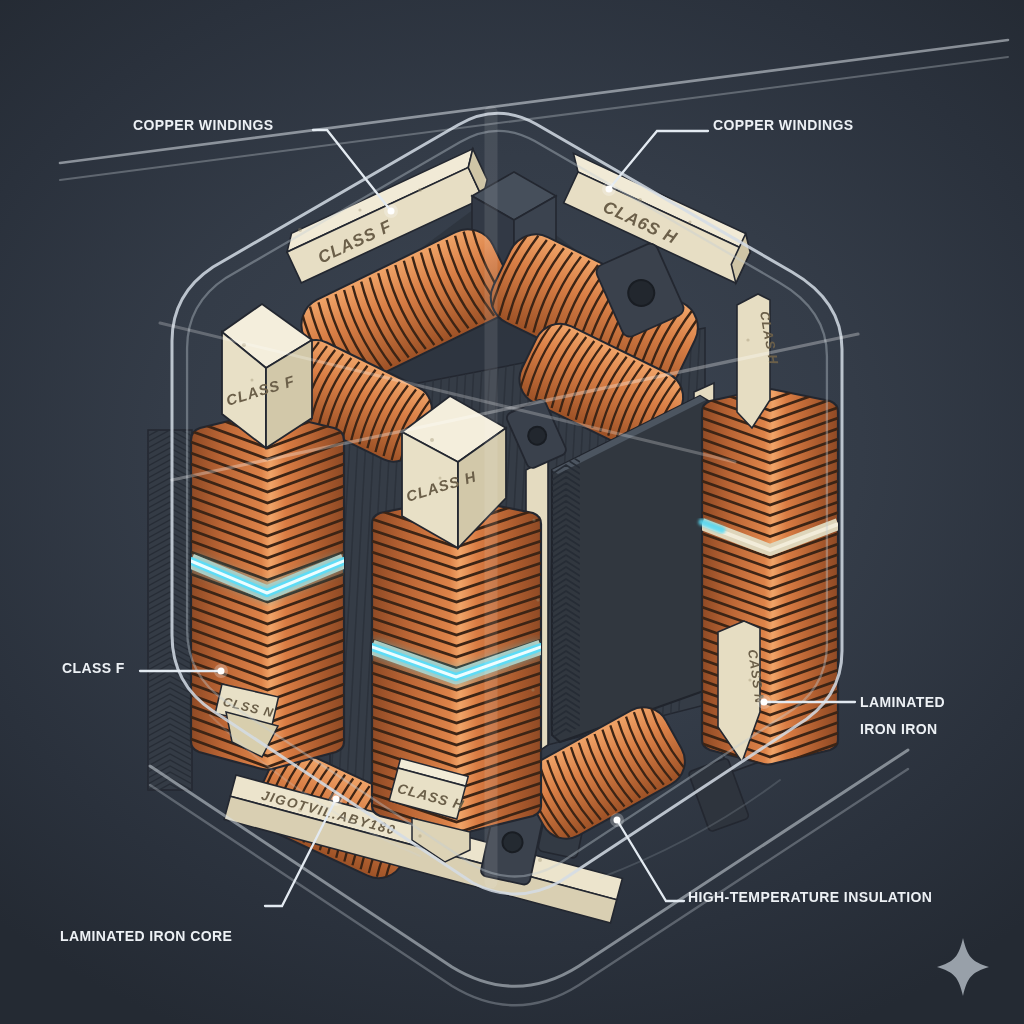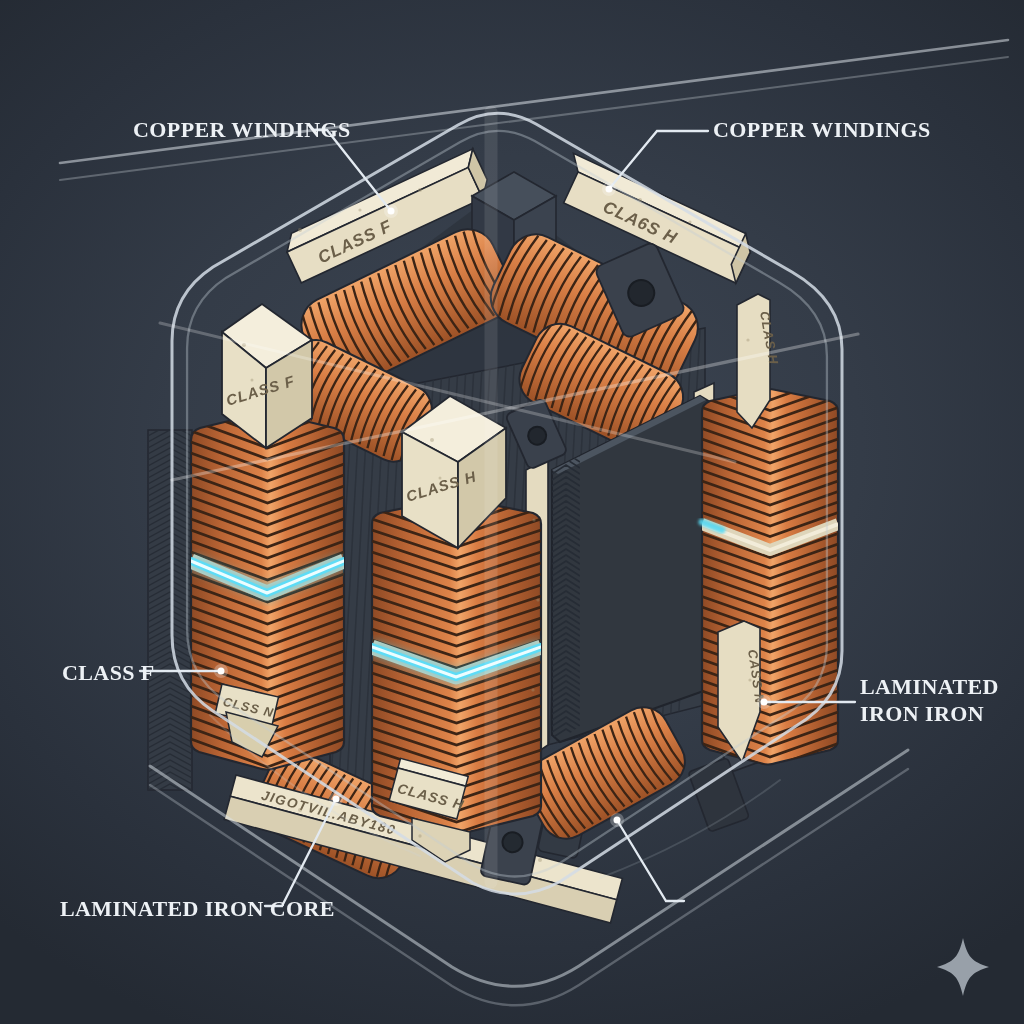"COPPER WINDINGS" .callout { font-family: Liberation Serif, serif -> none; font-size: 22px -> 14px }
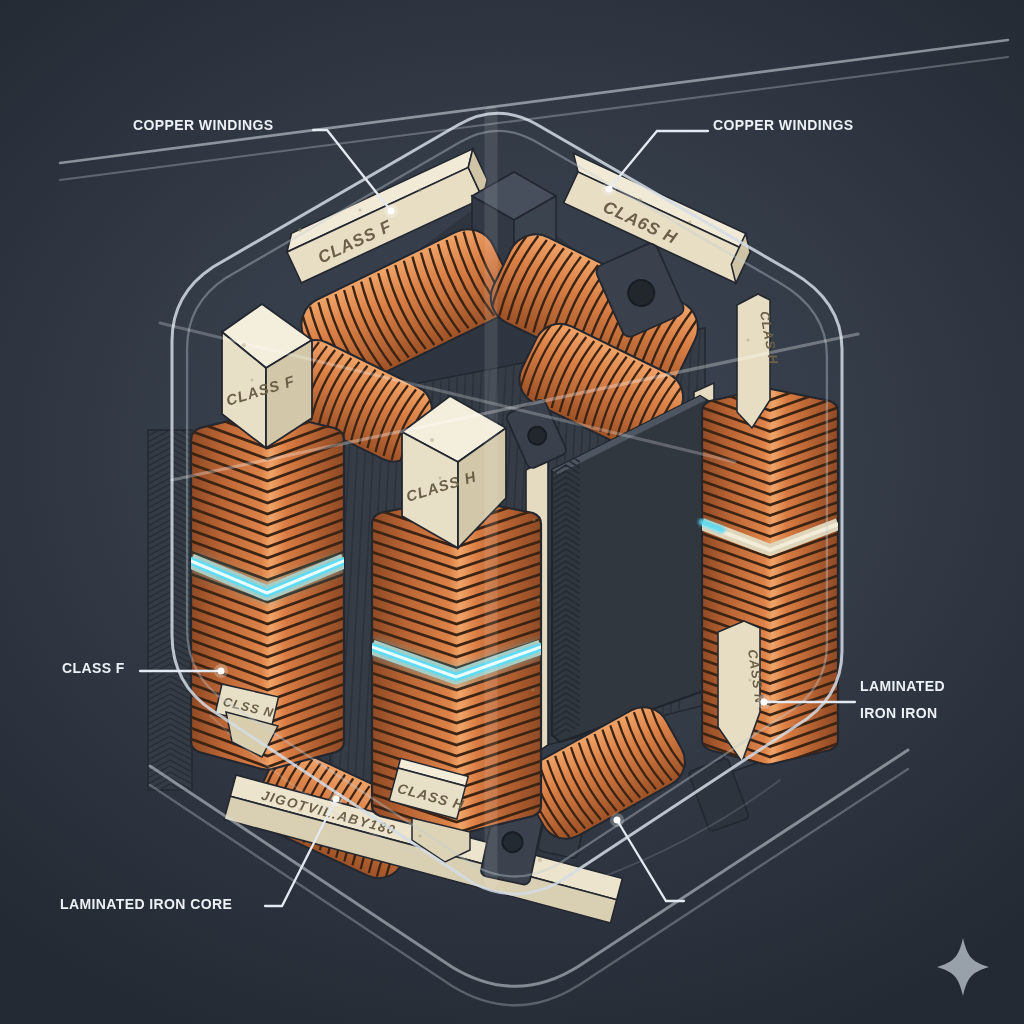"LAMINATED" .callout.two-line { margin-top: none -> 16px }
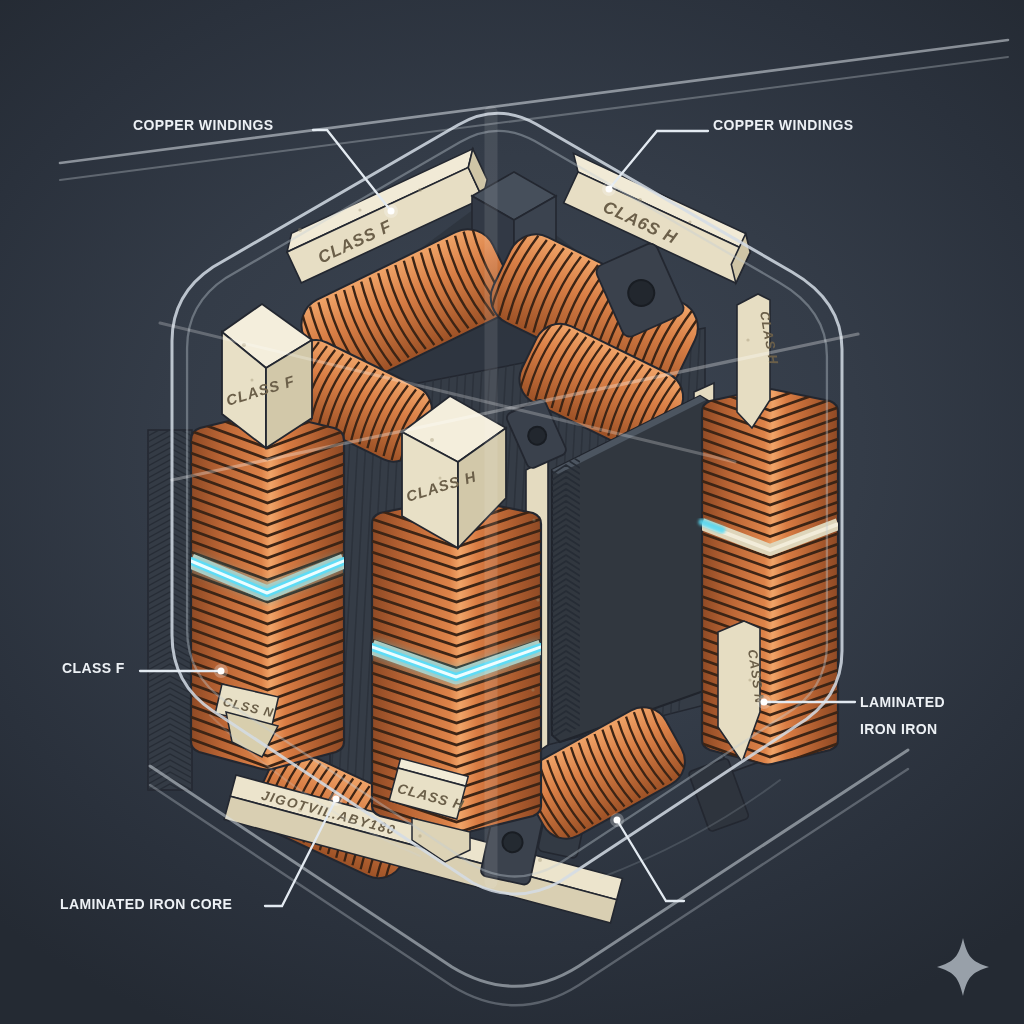"HIGH-TEMPERATURE INSULATION" div.callout { html: none -> <div>HIGH-TEMPERATURE INSULATION</div> }
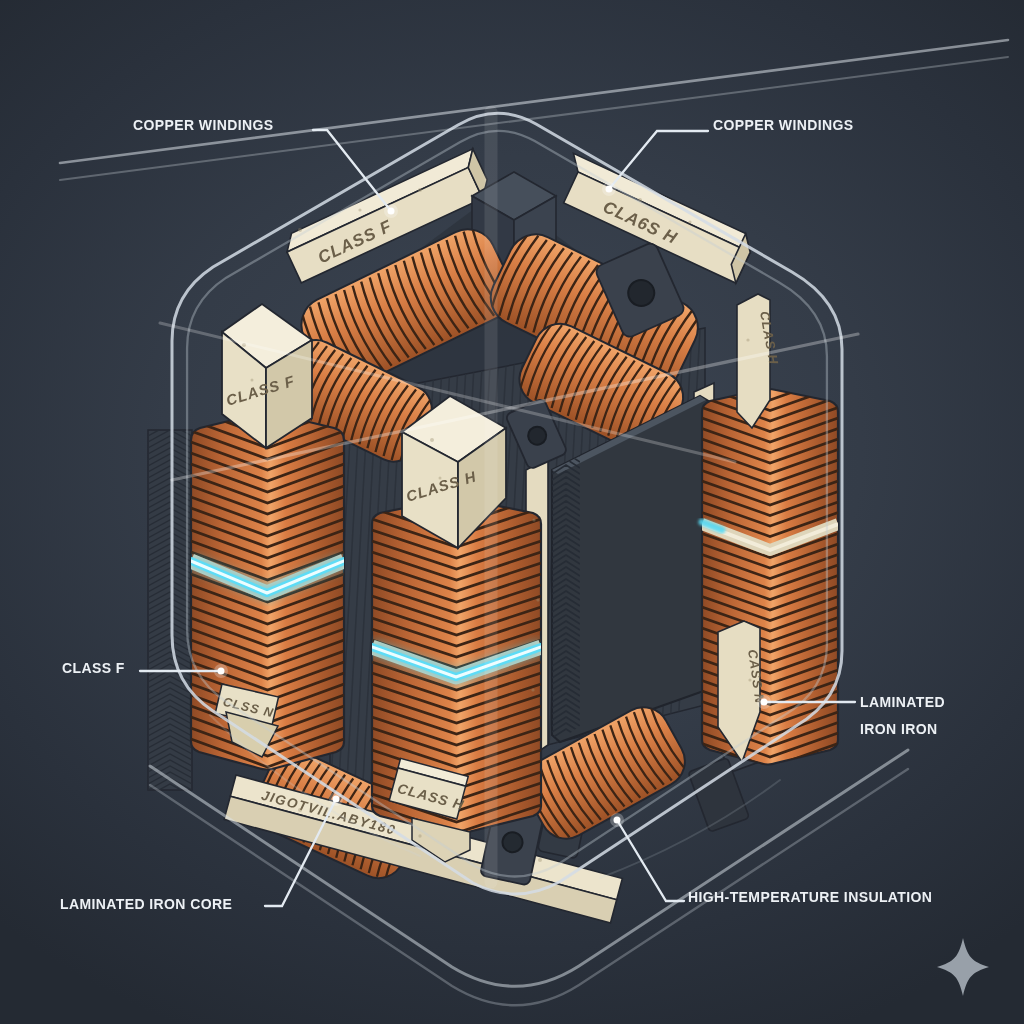"LAMINATED IRON CORE" div.callout { top: 896px -> 928px }
